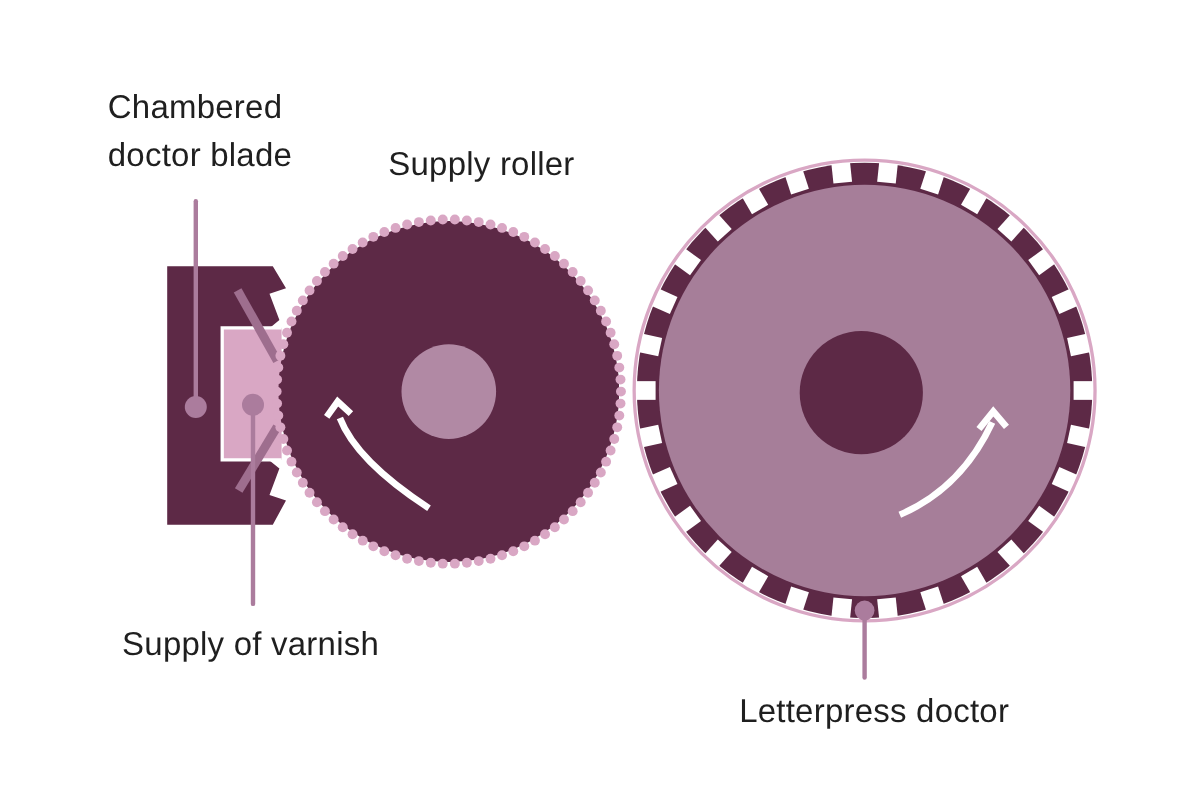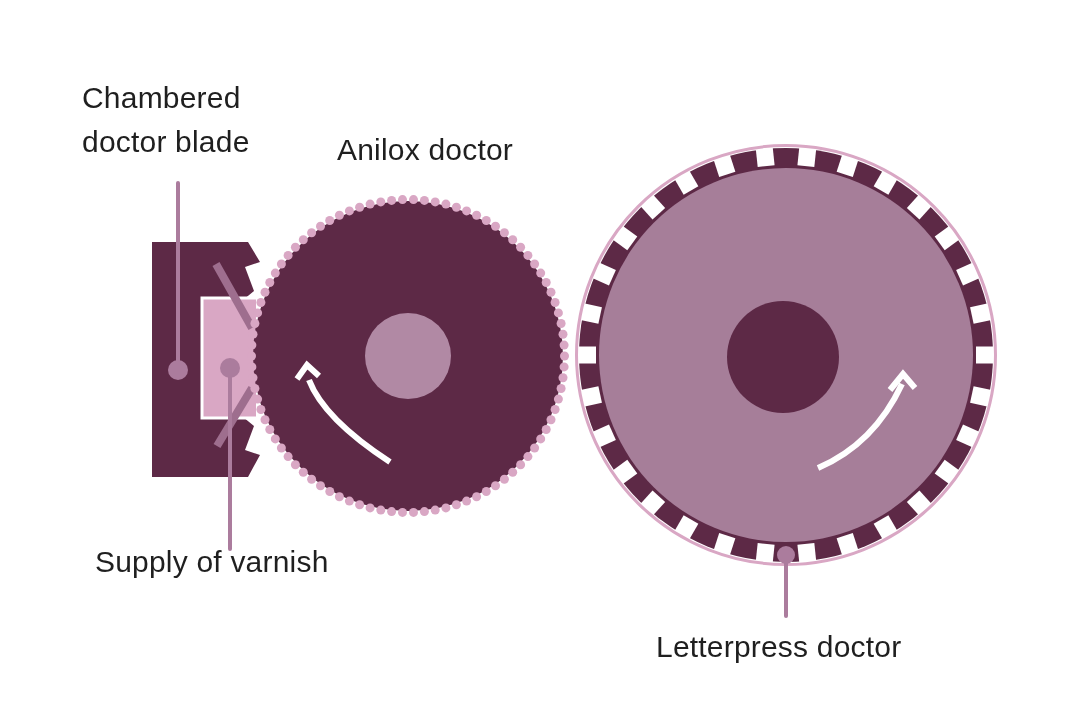"Chambered doctor blade" .lbl { margin-left: none -> 16px }
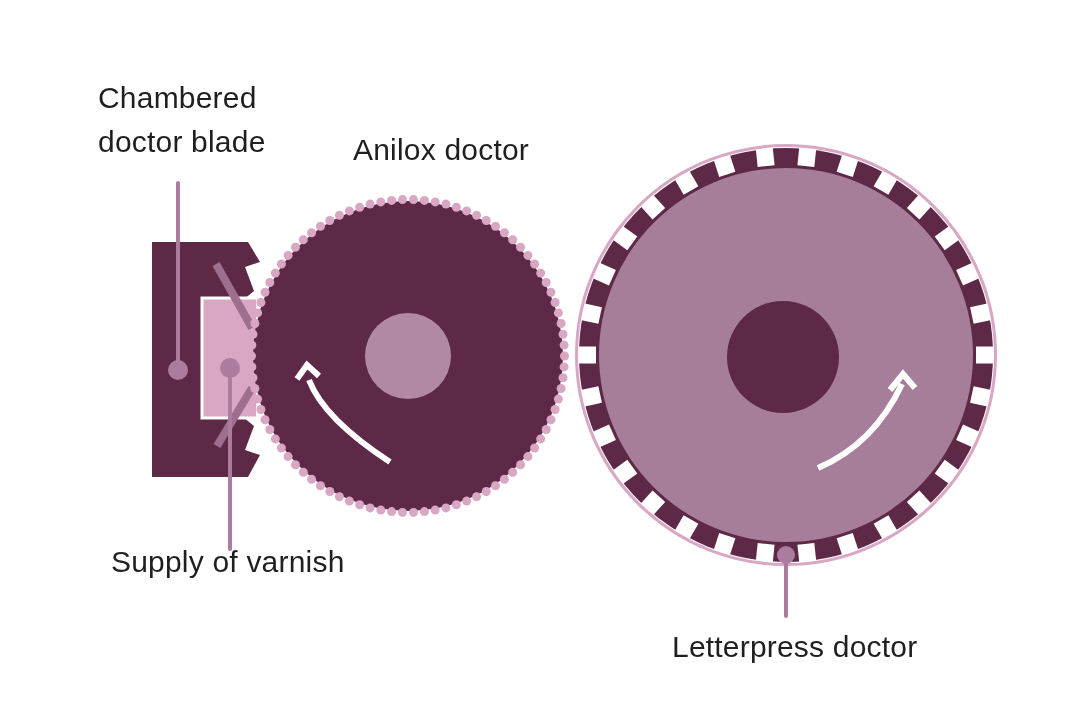"Anilox doctor" div.lbl { text: Anilox doctor -> Supply roller }
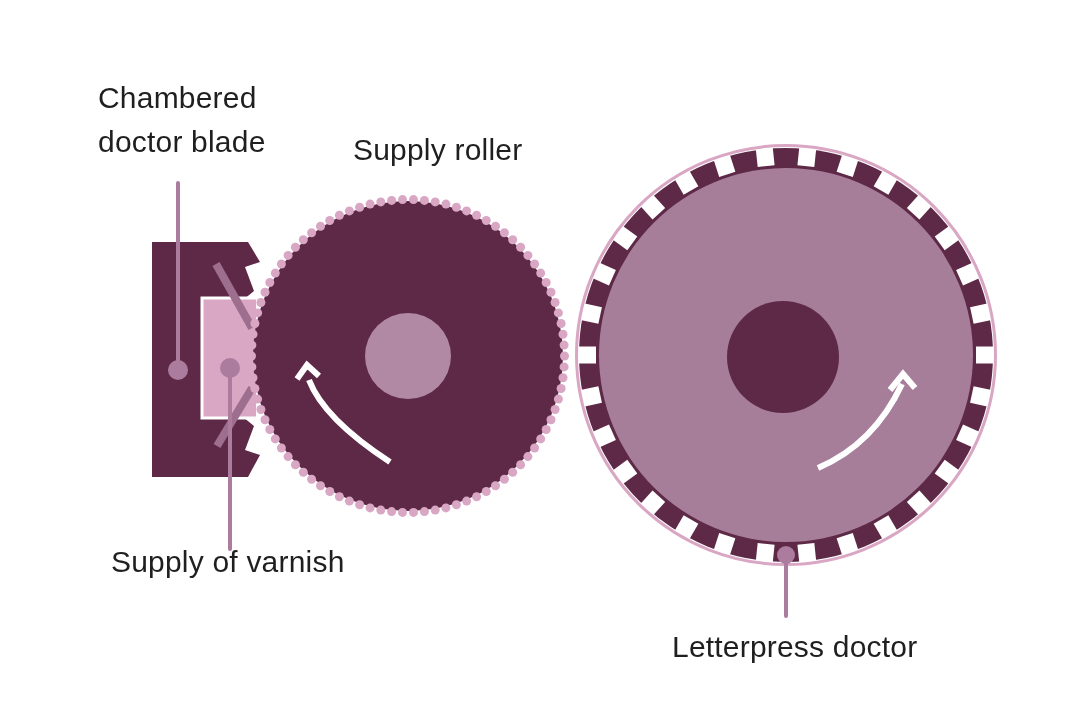"Supply of varnish" #lbl-supply { top: 544px -> 568px }
